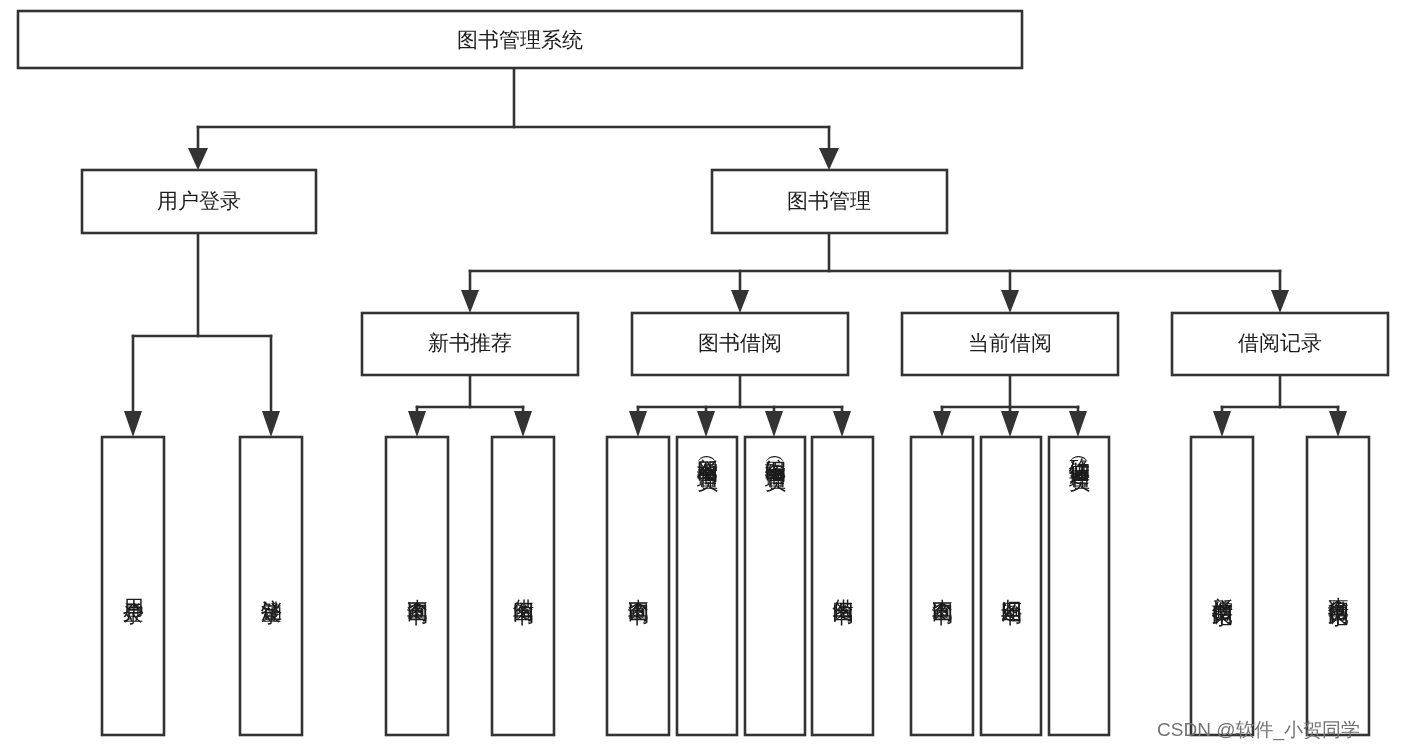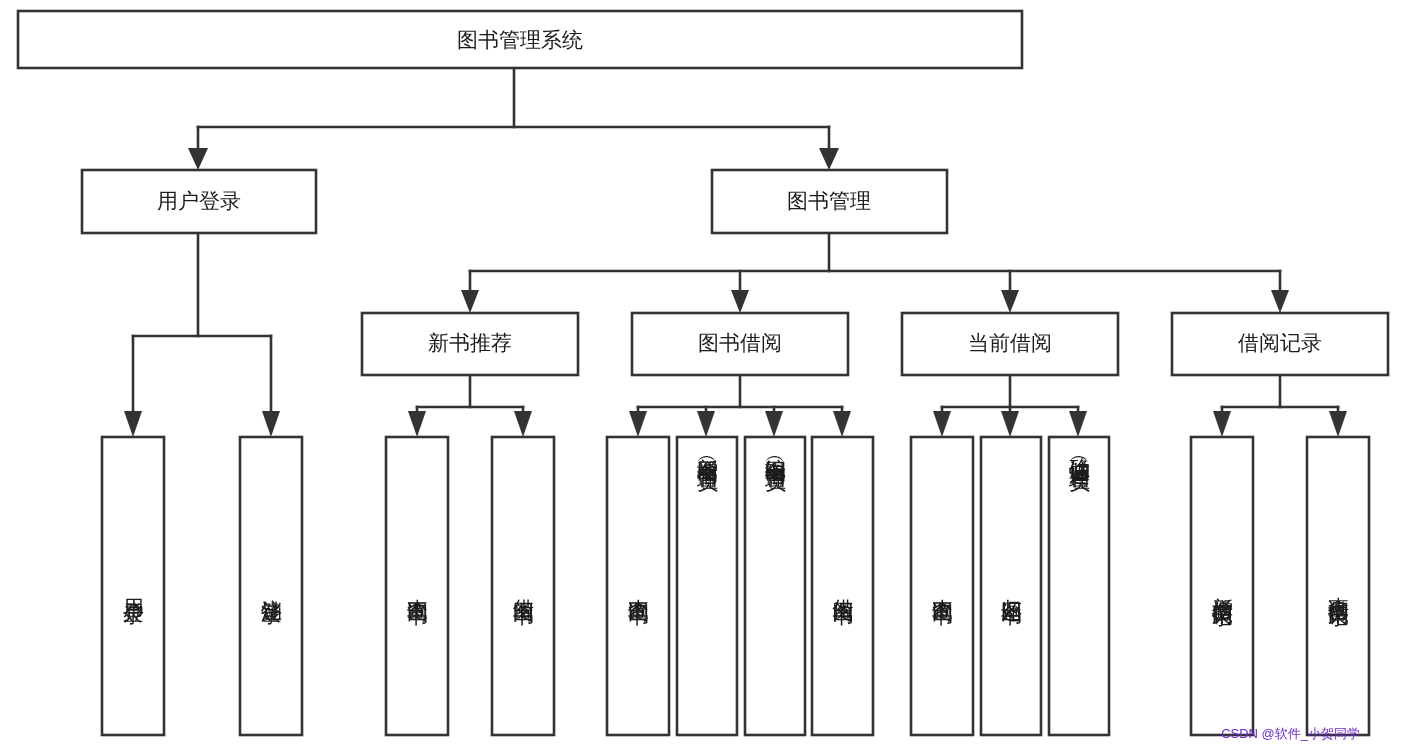"CSDN @软件_小贺同学" .watermark { color: #6d28d9 -> #737373; font-size: 13px -> 19px }
